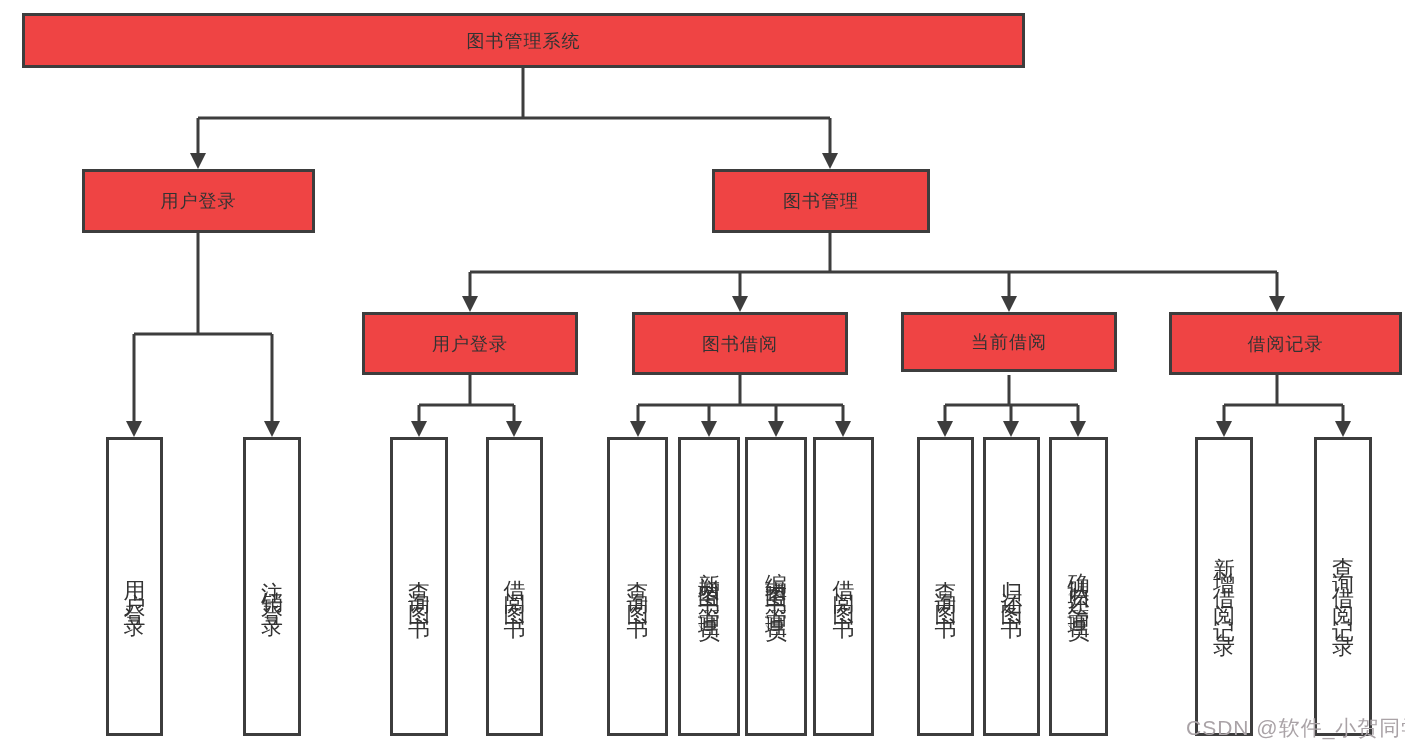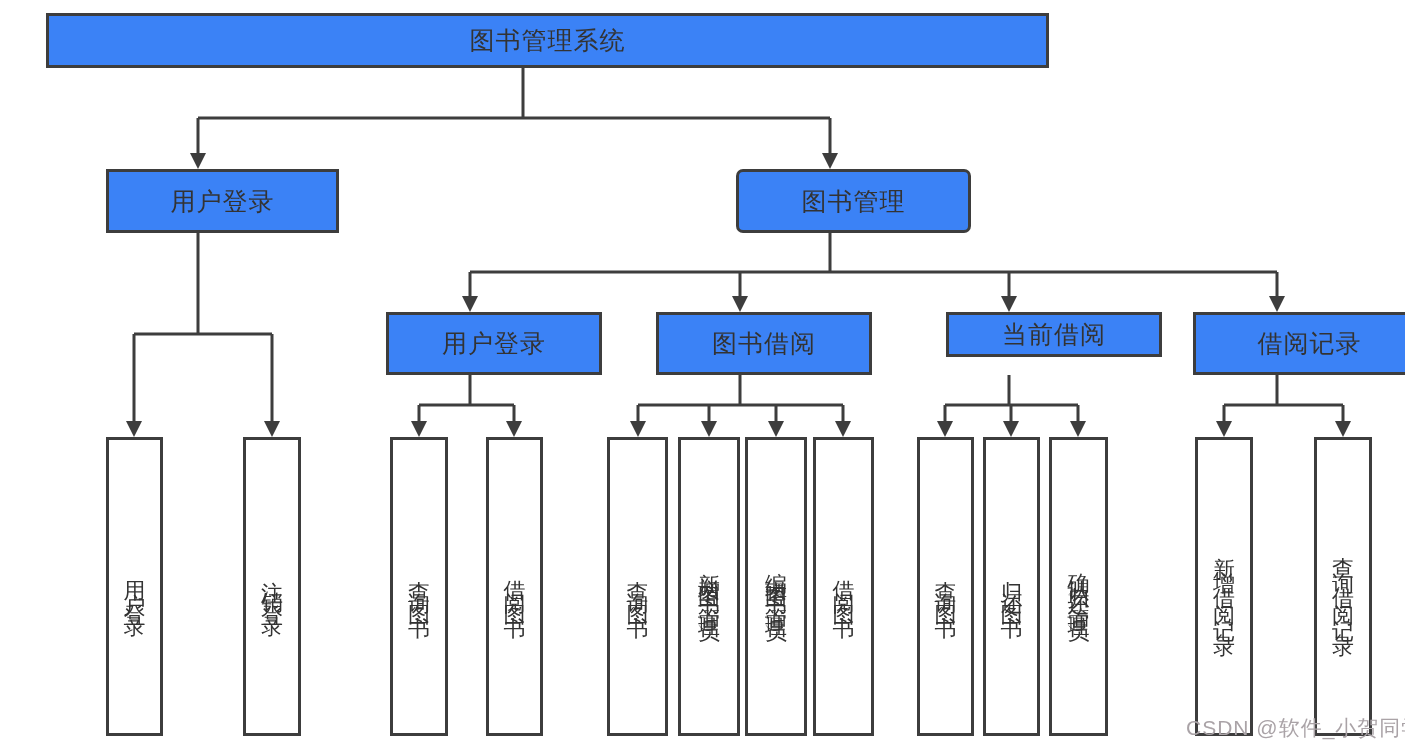"图书管理系统" .node { background: #3b82f6 -> #ef4444; font-size: 25px -> 18px; margin-left: 24px -> none }
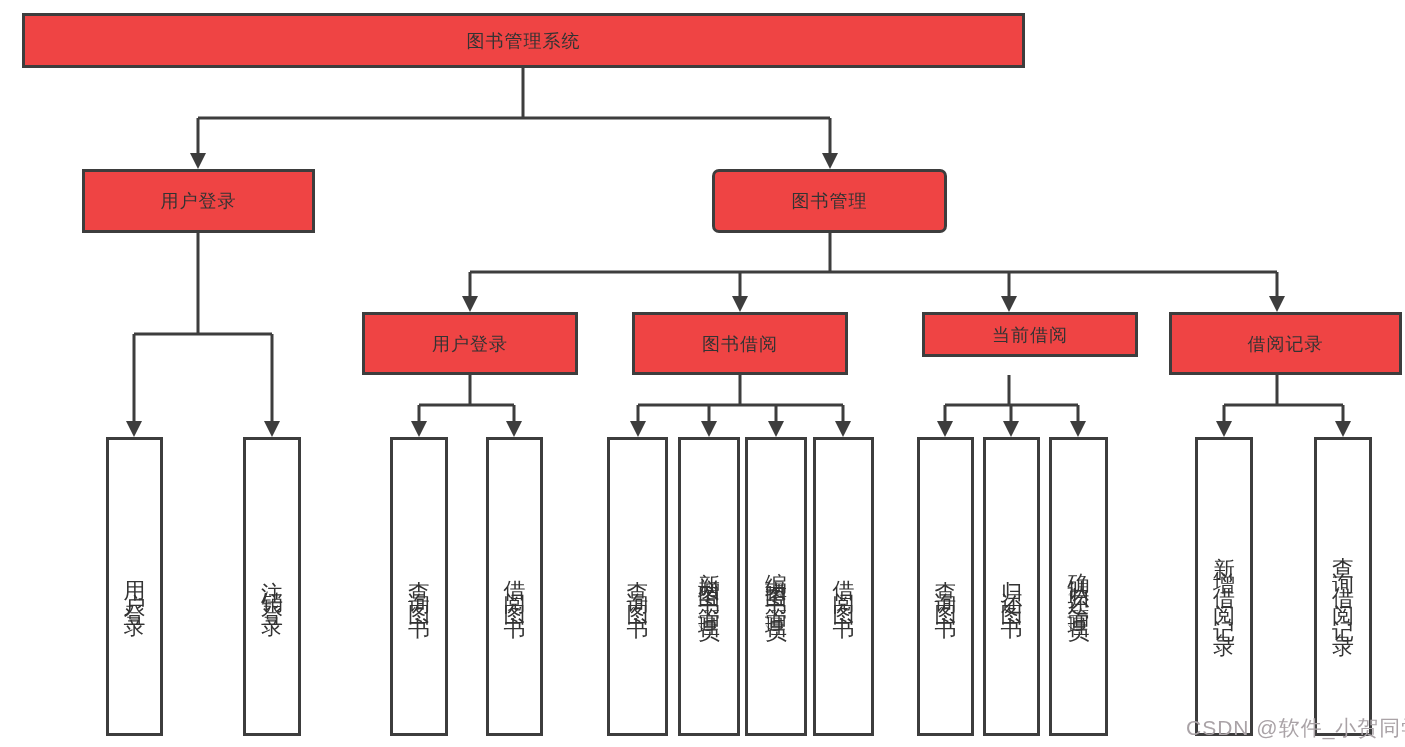"图书管理" div.node { border-radius: 7px -> none; width: 235px -> 218px }
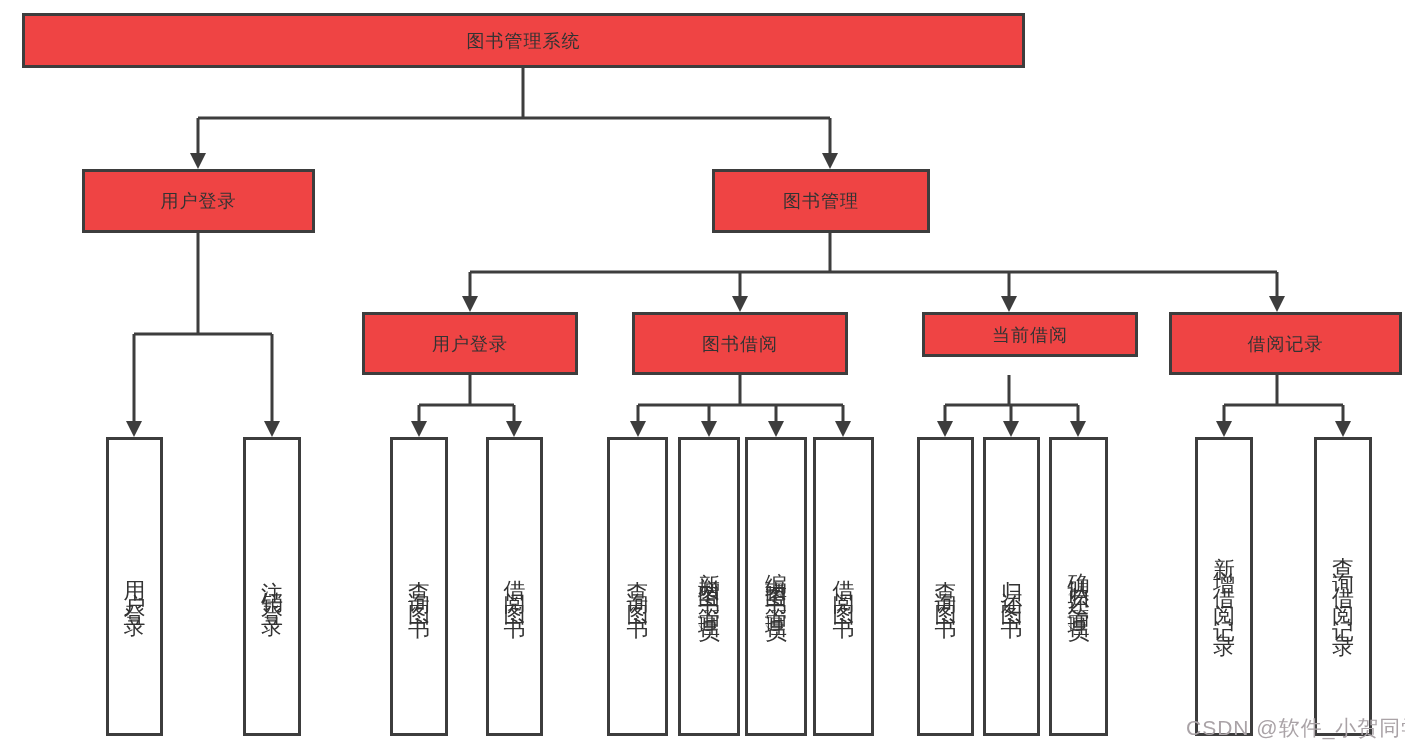"当前借阅" div.node { height: 45px -> 60px; left: 922px -> 901px }
